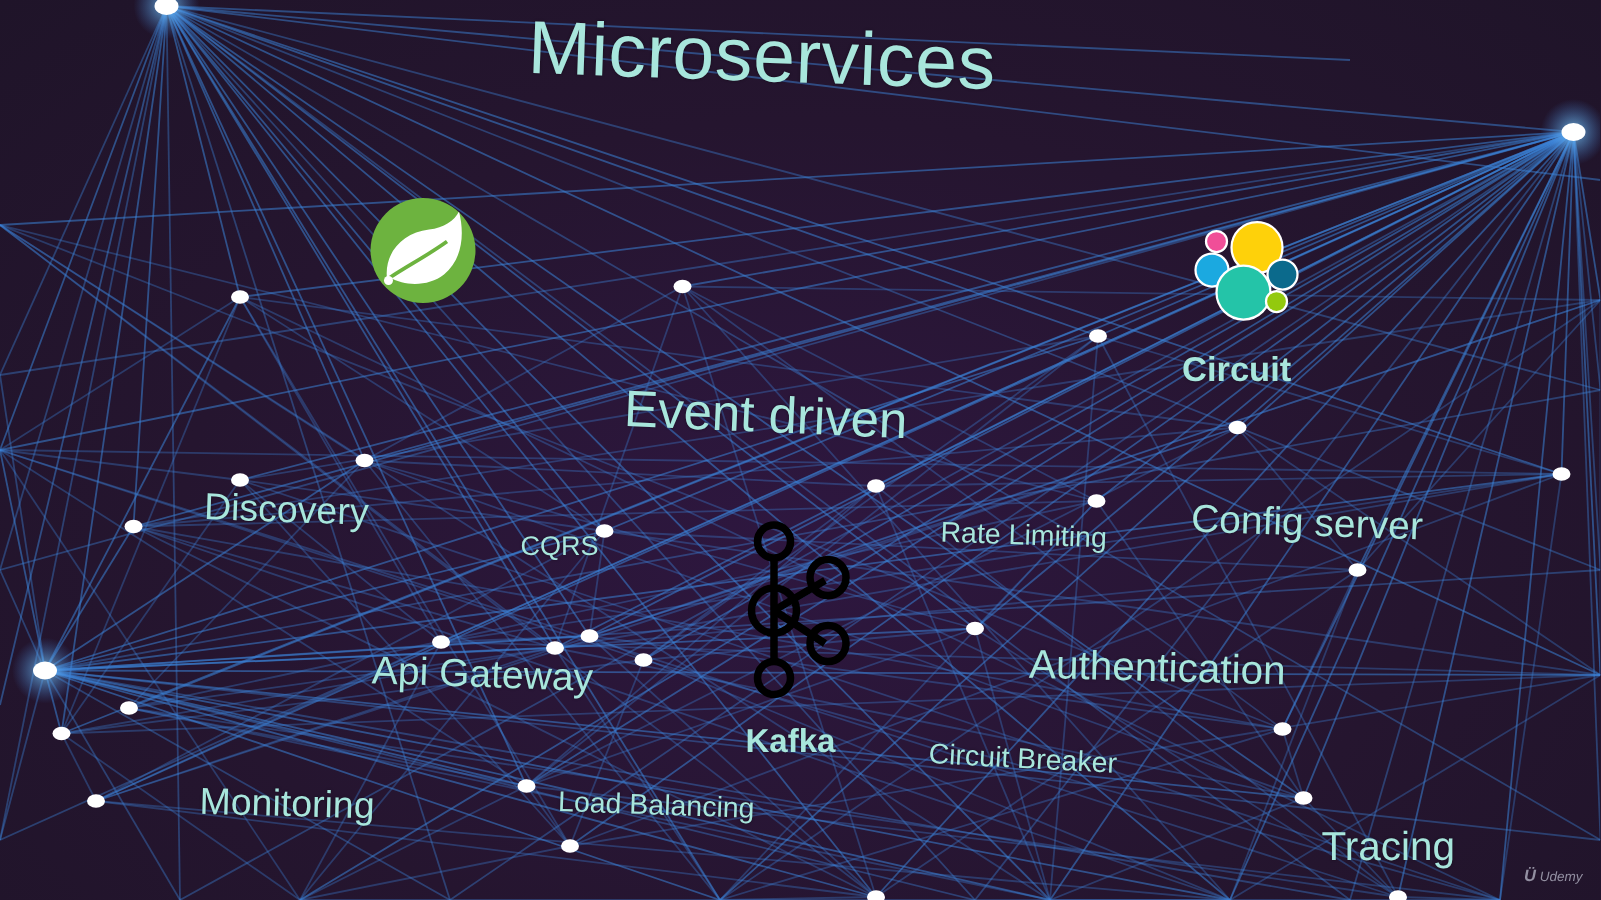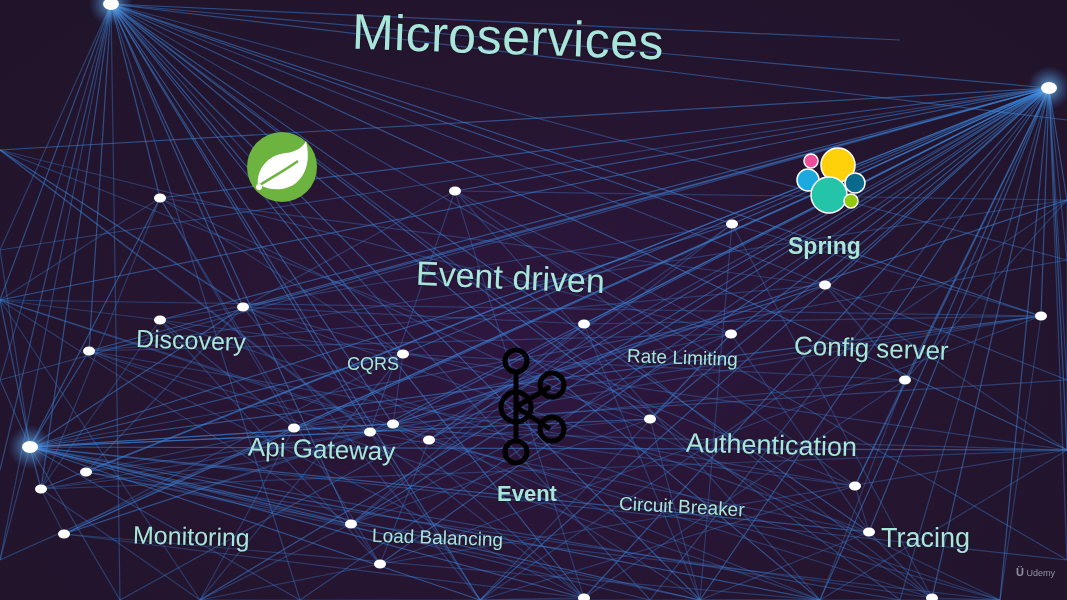"Spring" div.label { text: Spring -> Circuit }
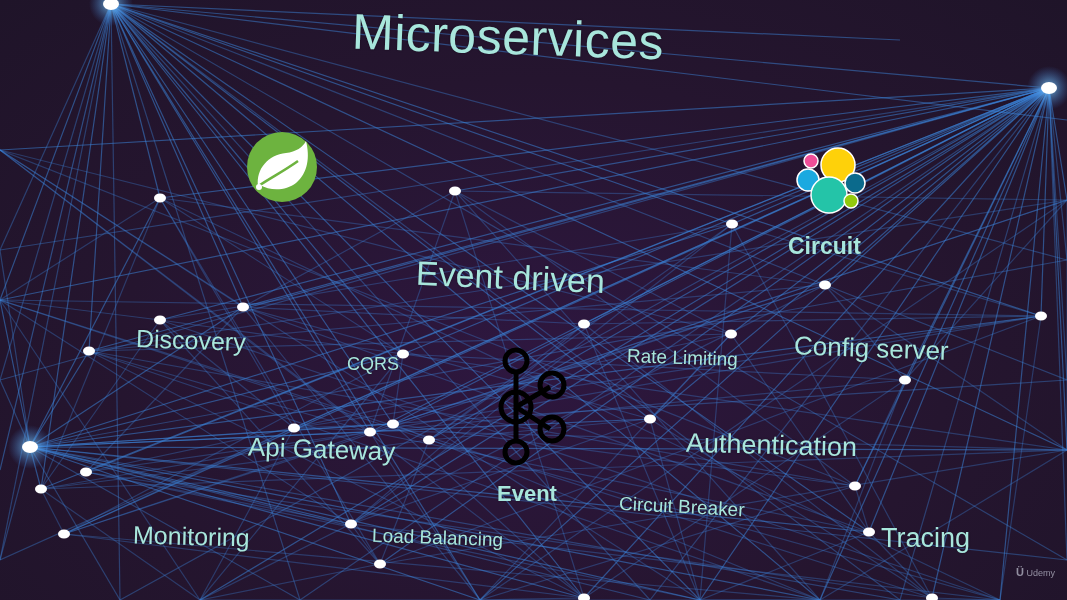"Event" div.label { text: Event -> Kafka }
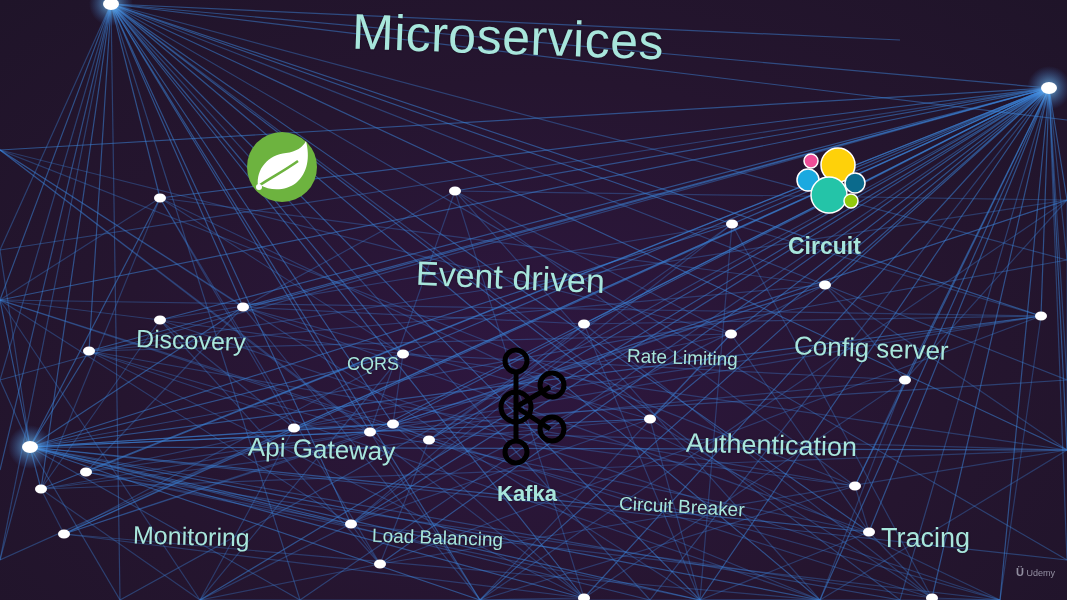"Tracing" div.label { top: 523px -> 549px }
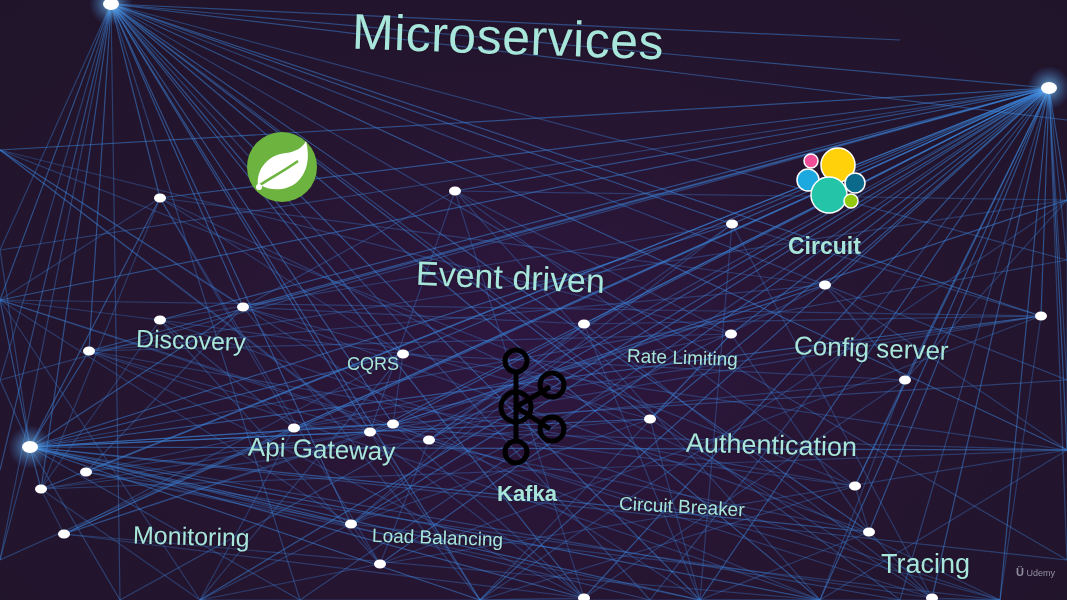"Ü Udemy" .watermark { bottom: 22px -> 10px; font-style: none -> italic }
